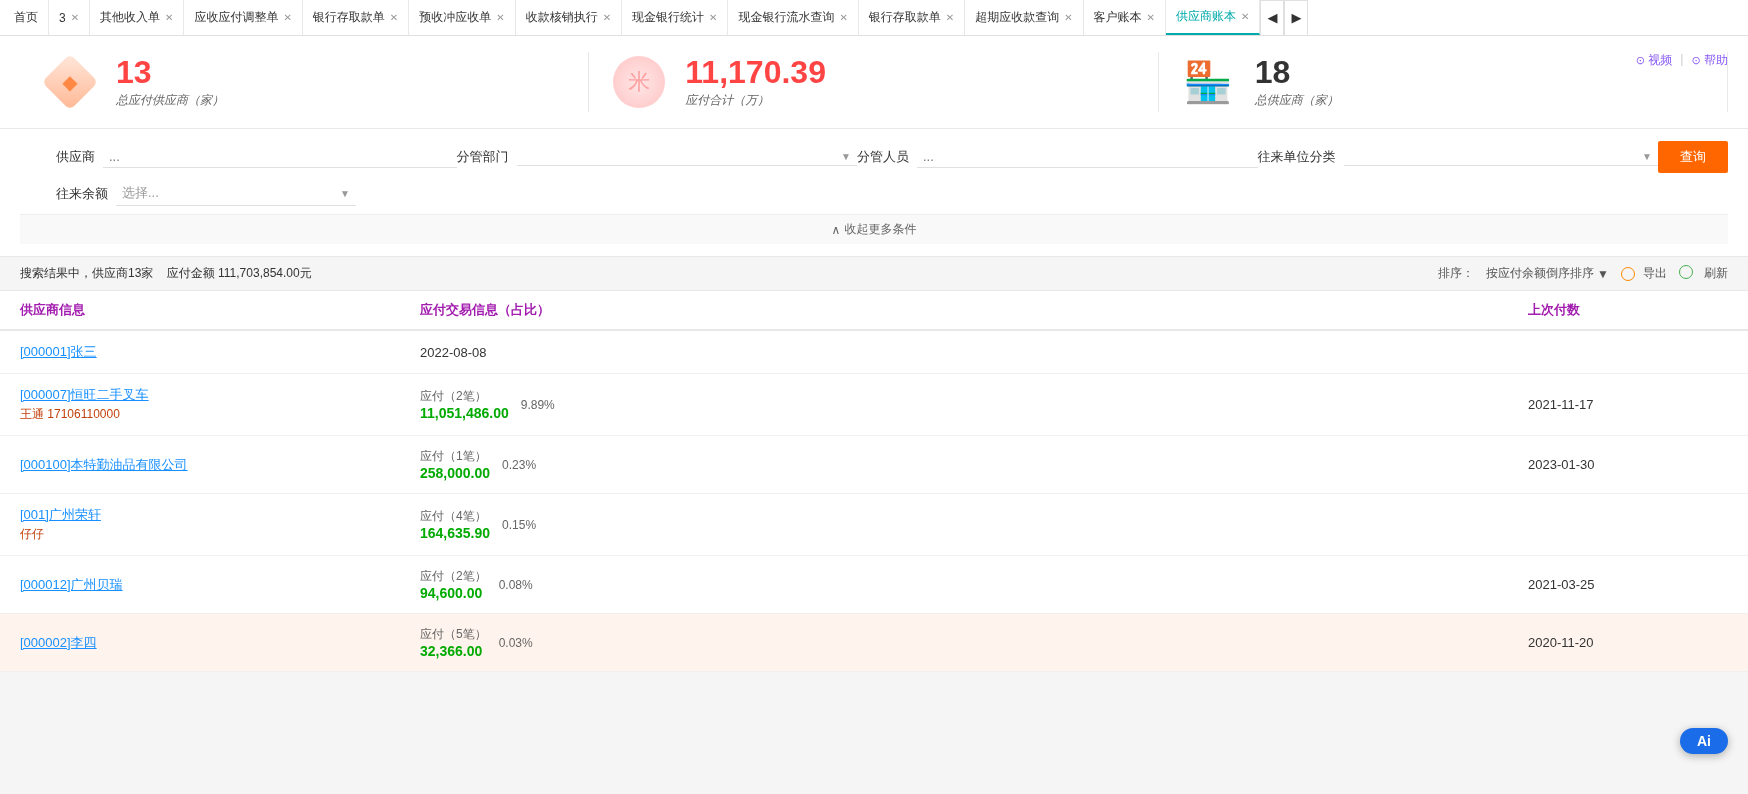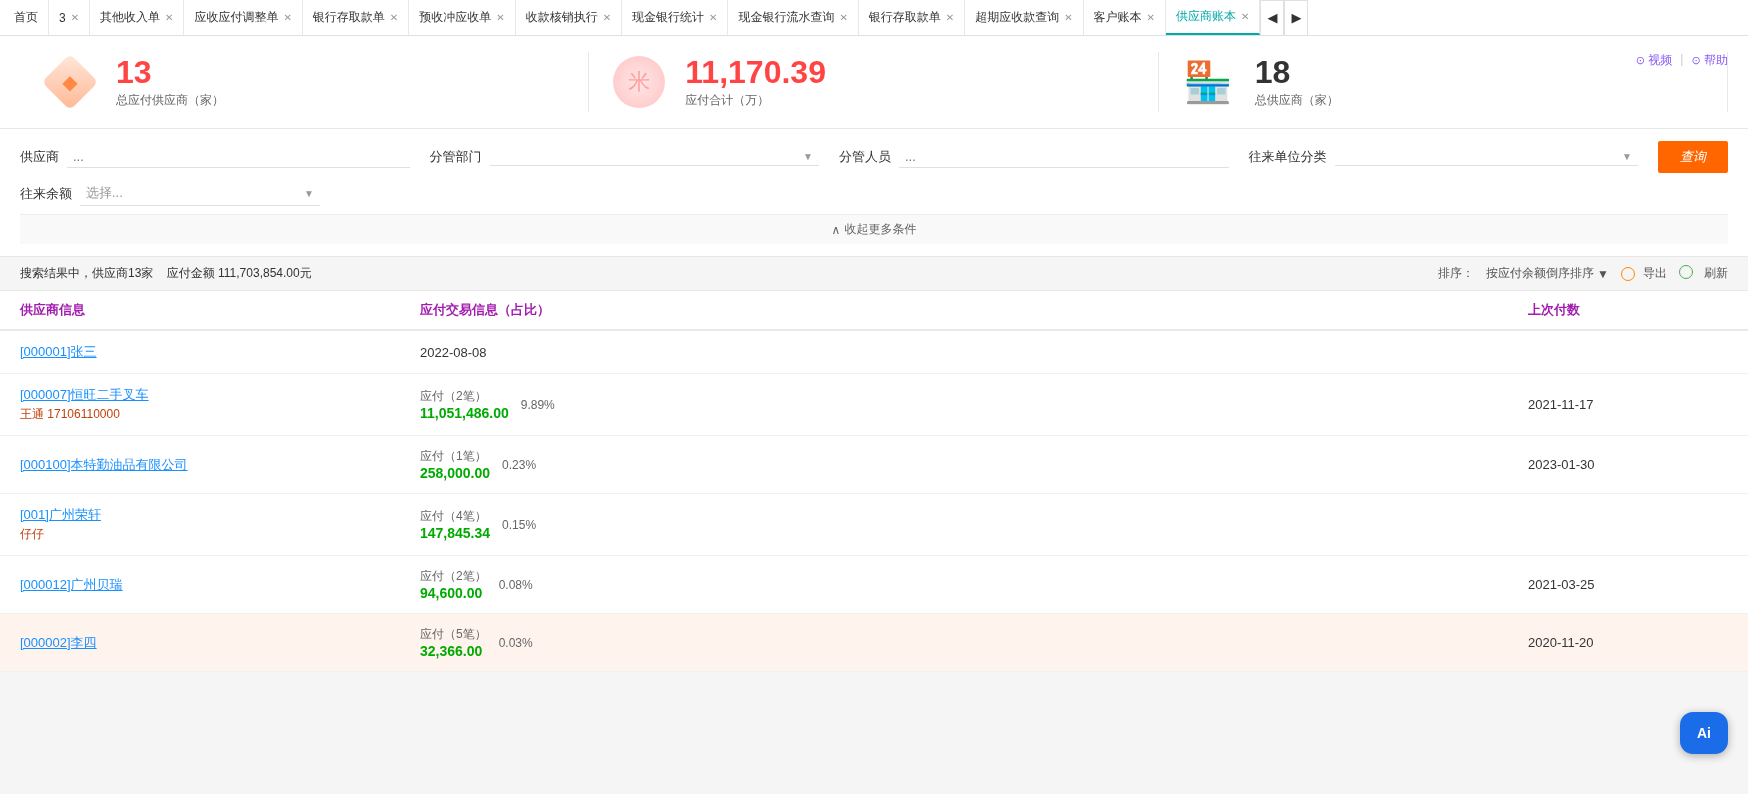"总应付供应商（家）" .summary-info .sub-text { font-style: none -> italic }
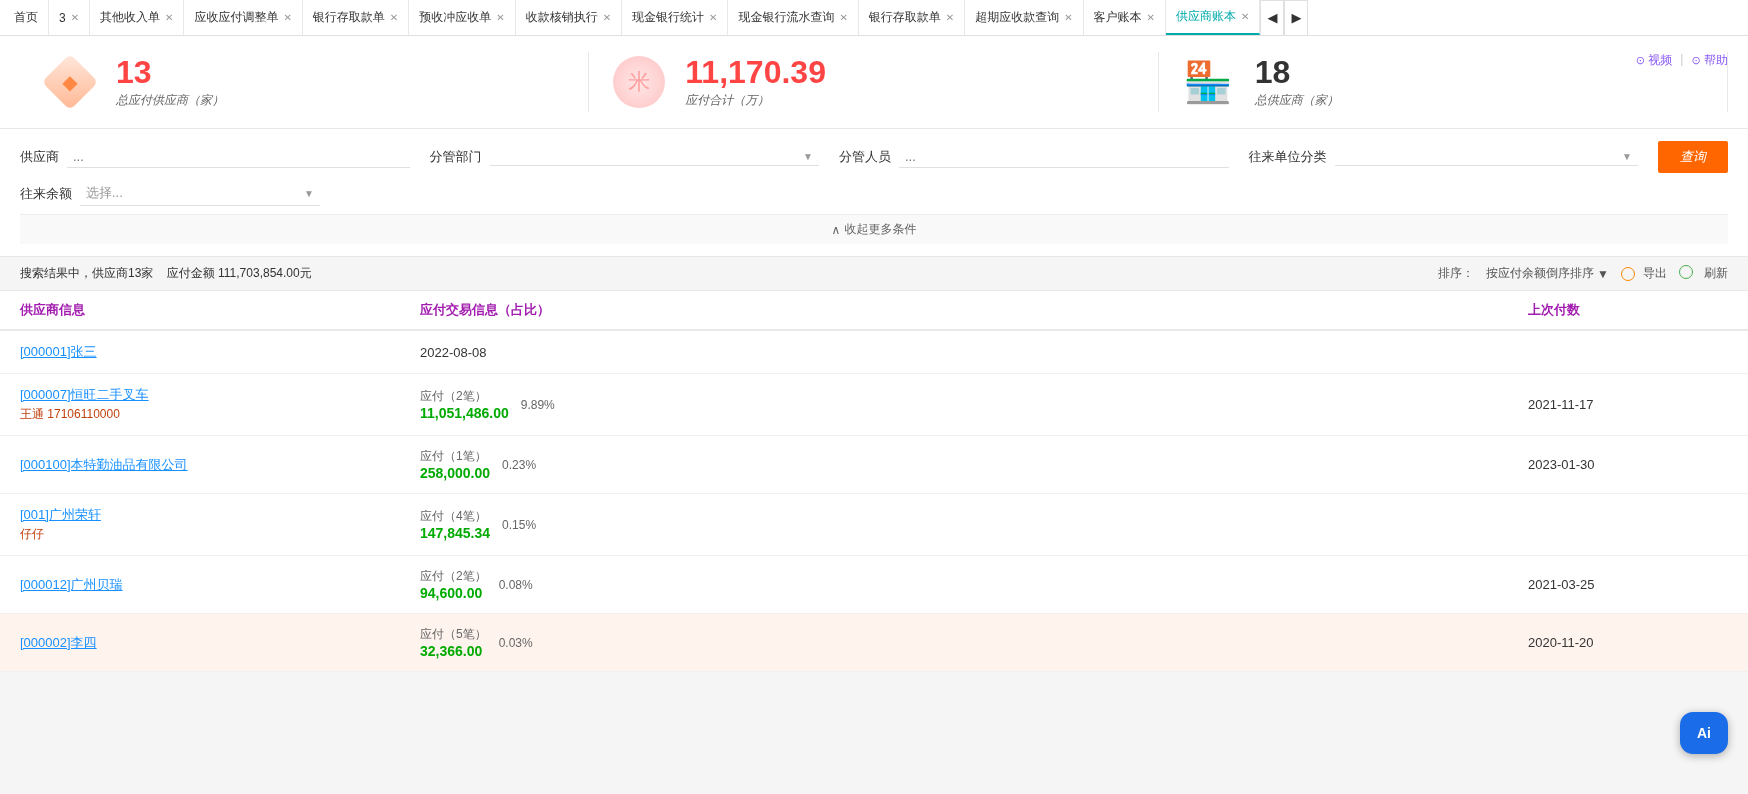"供应商" .filter-row { gap: 20px -> none; margin-left: none -> 36px }
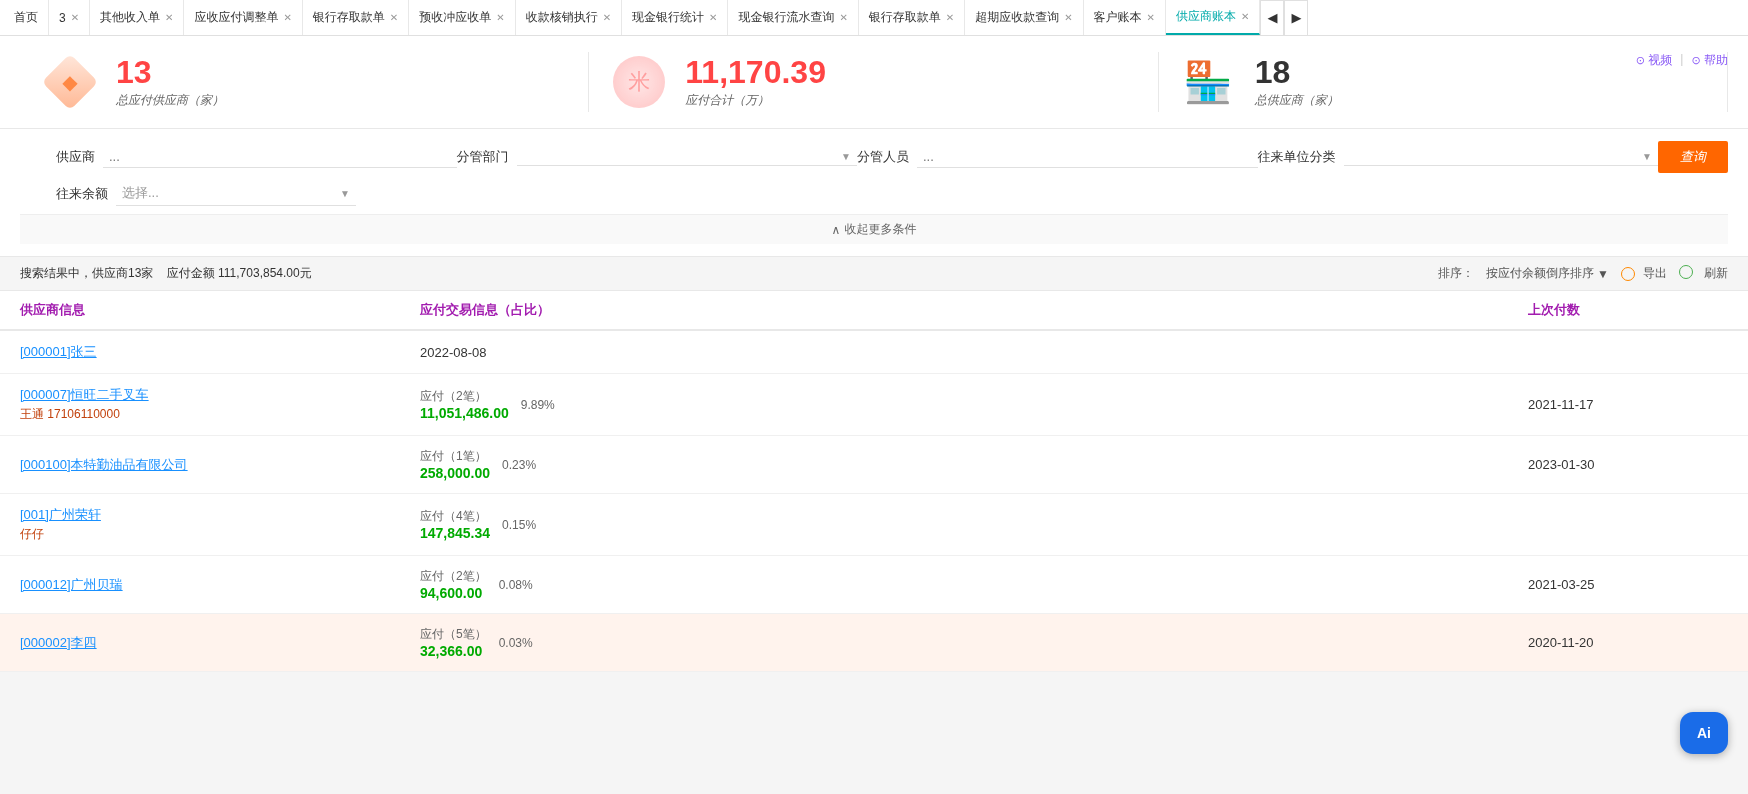"查询" .btn-query { font-style: italic -> none }
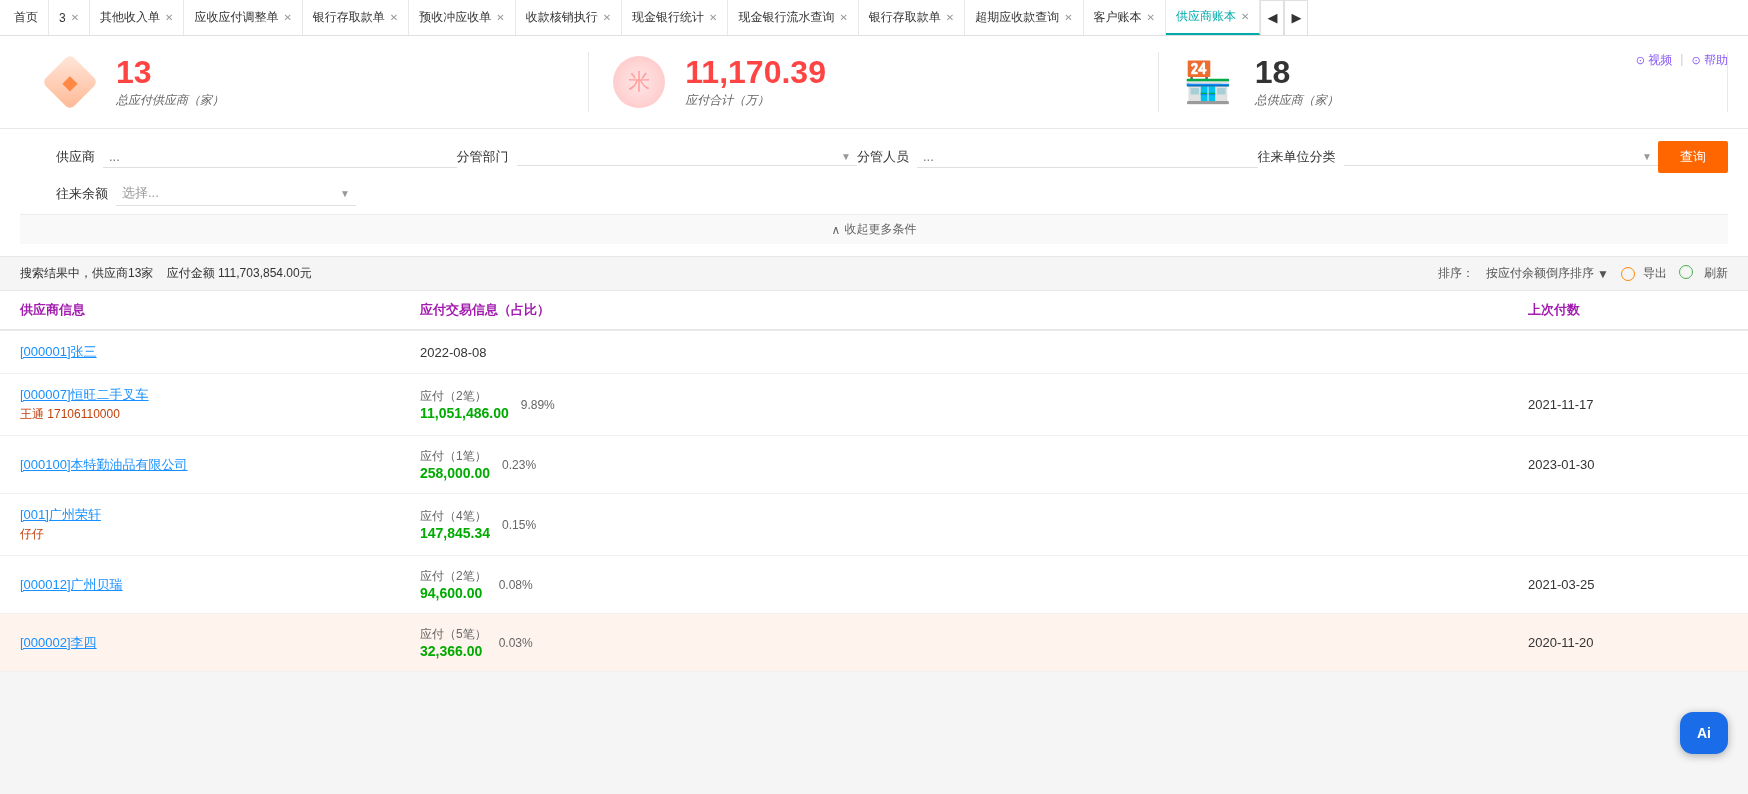"147,845.34" span.trans-amount { text: 147,845.34 -> 164,635.90 }
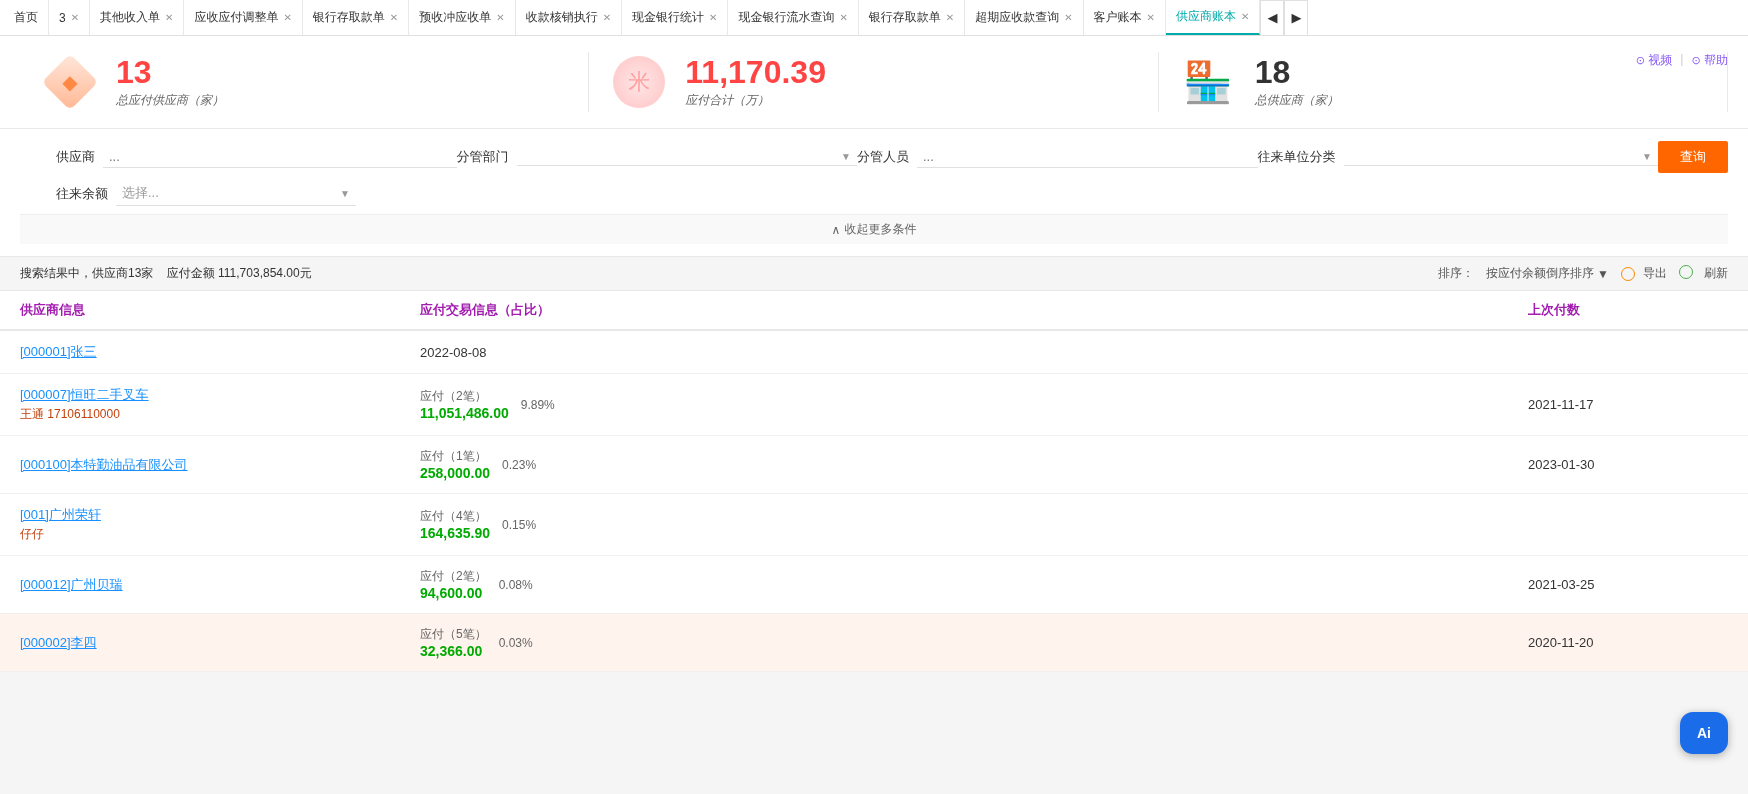"Ai" div { height: 42px -> 26px }
